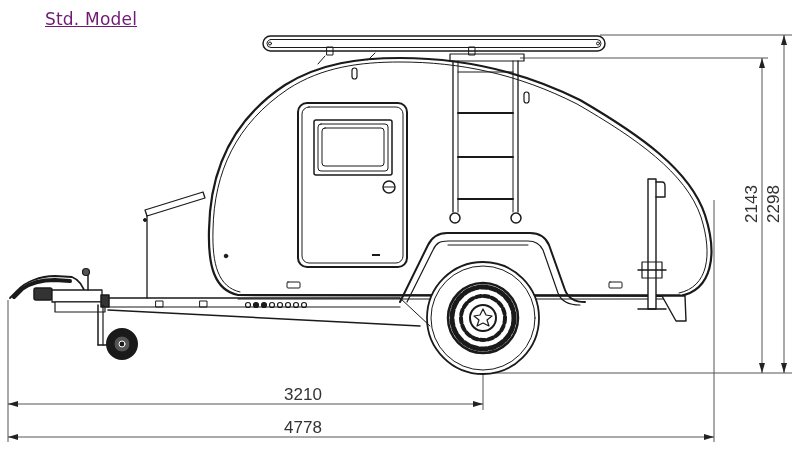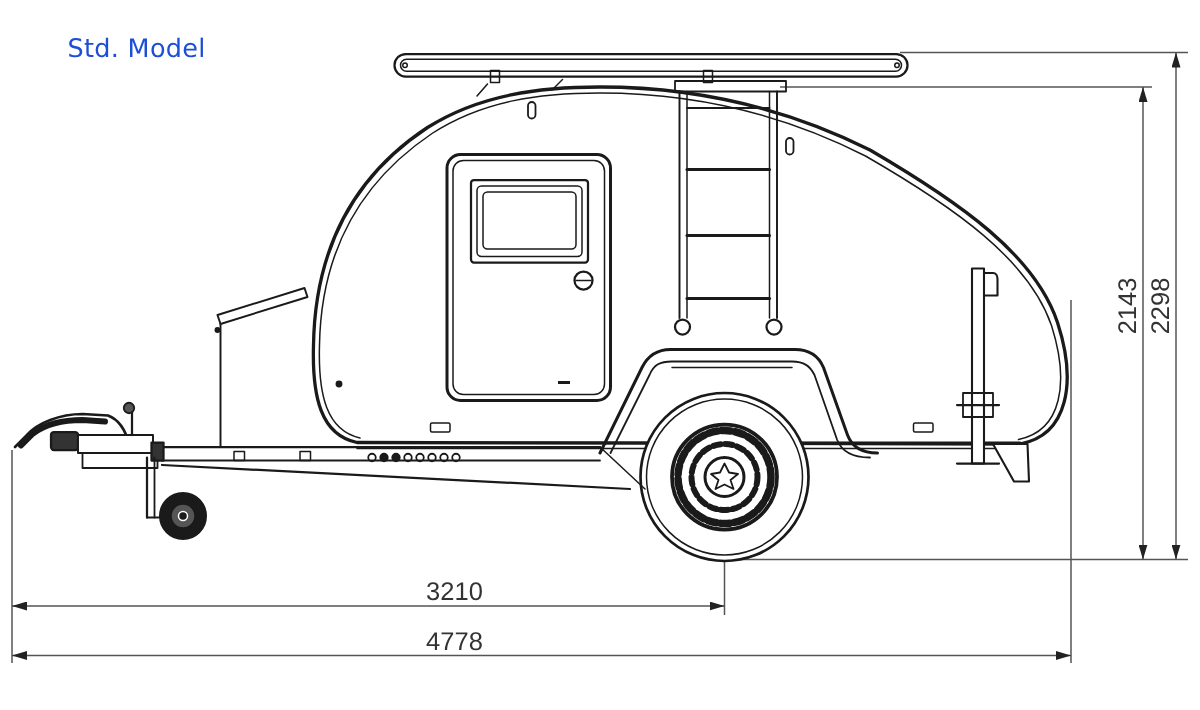"Std. Model" .title { color: #1d4ed8 -> #701a75; text-decoration: none -> underline; top: 23px -> 9px }
